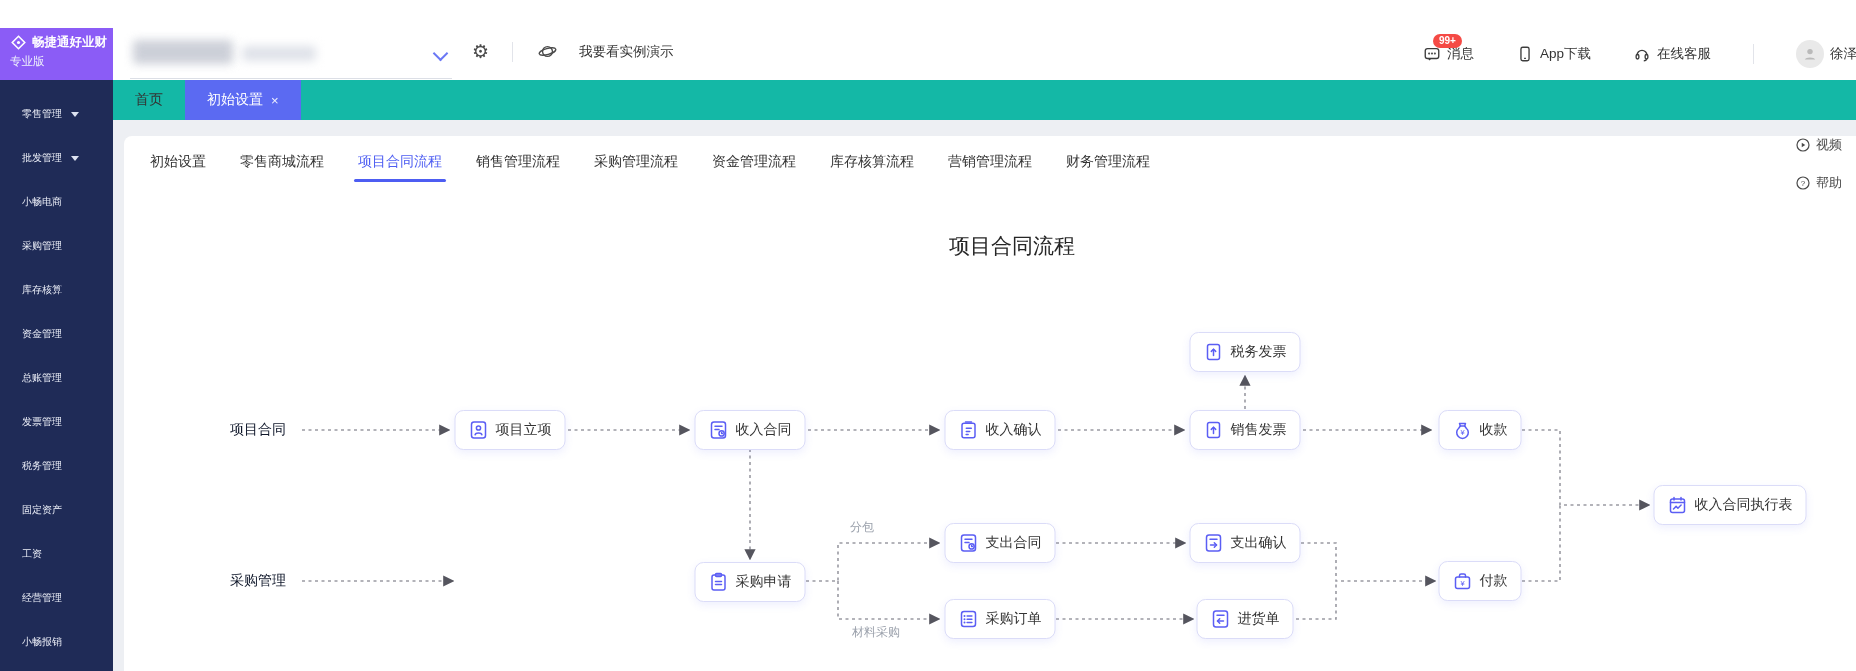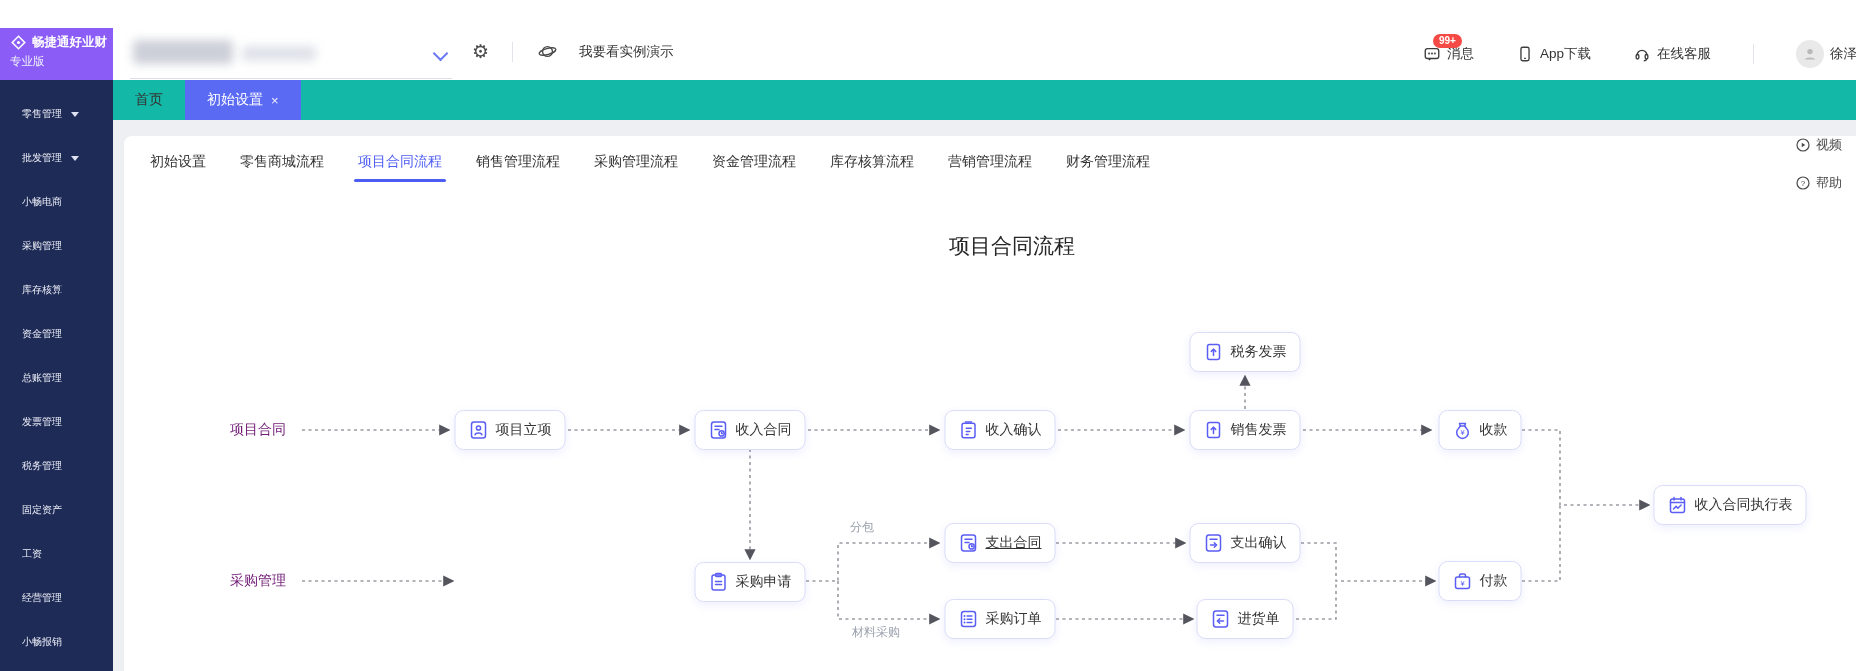"项目合同" .rowlabel { color: #701a75 -> #0f172a }
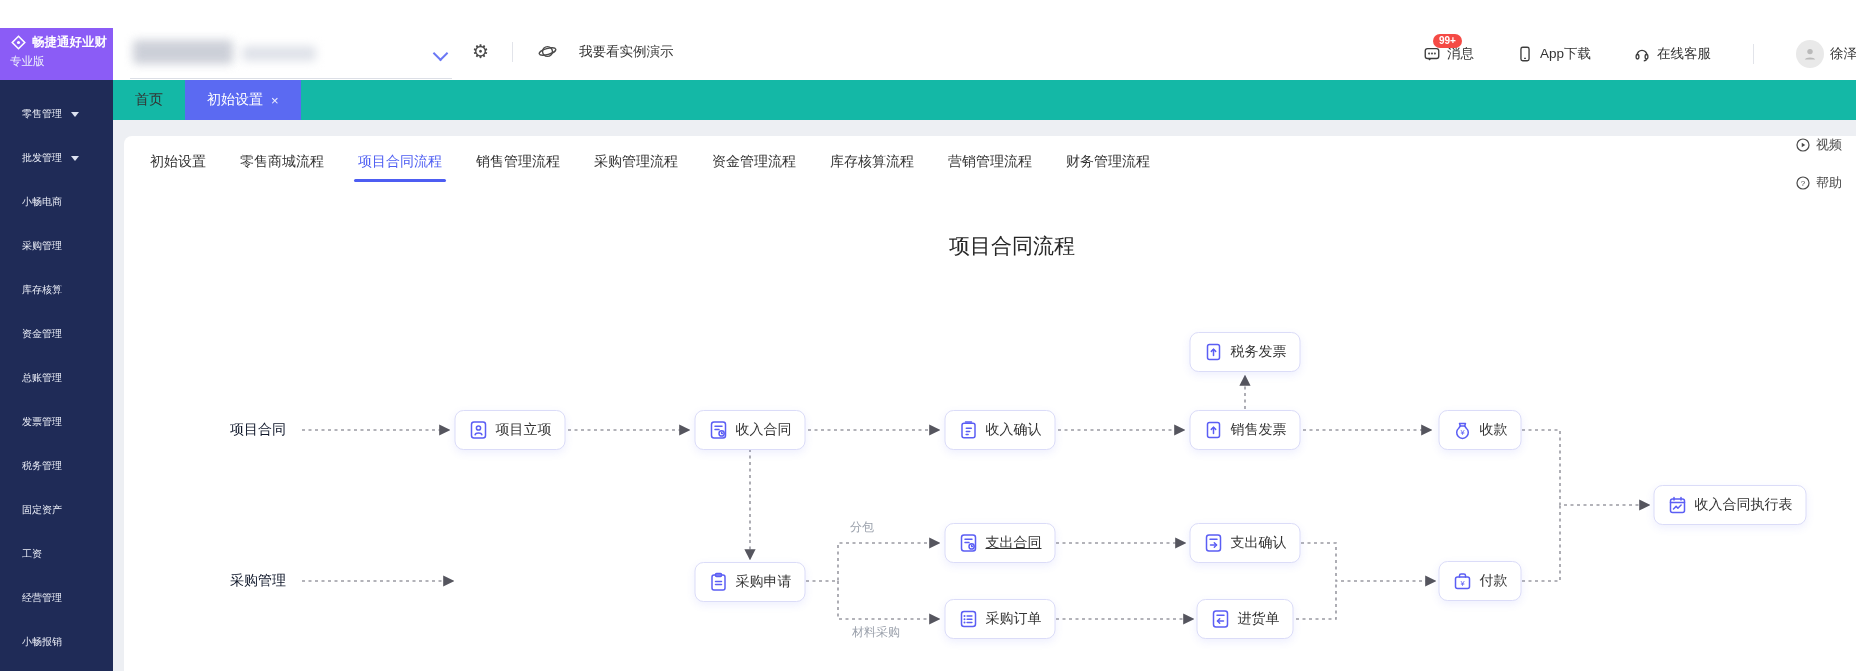"支出合同" div.fnode { text-decoration: underline -> none }
